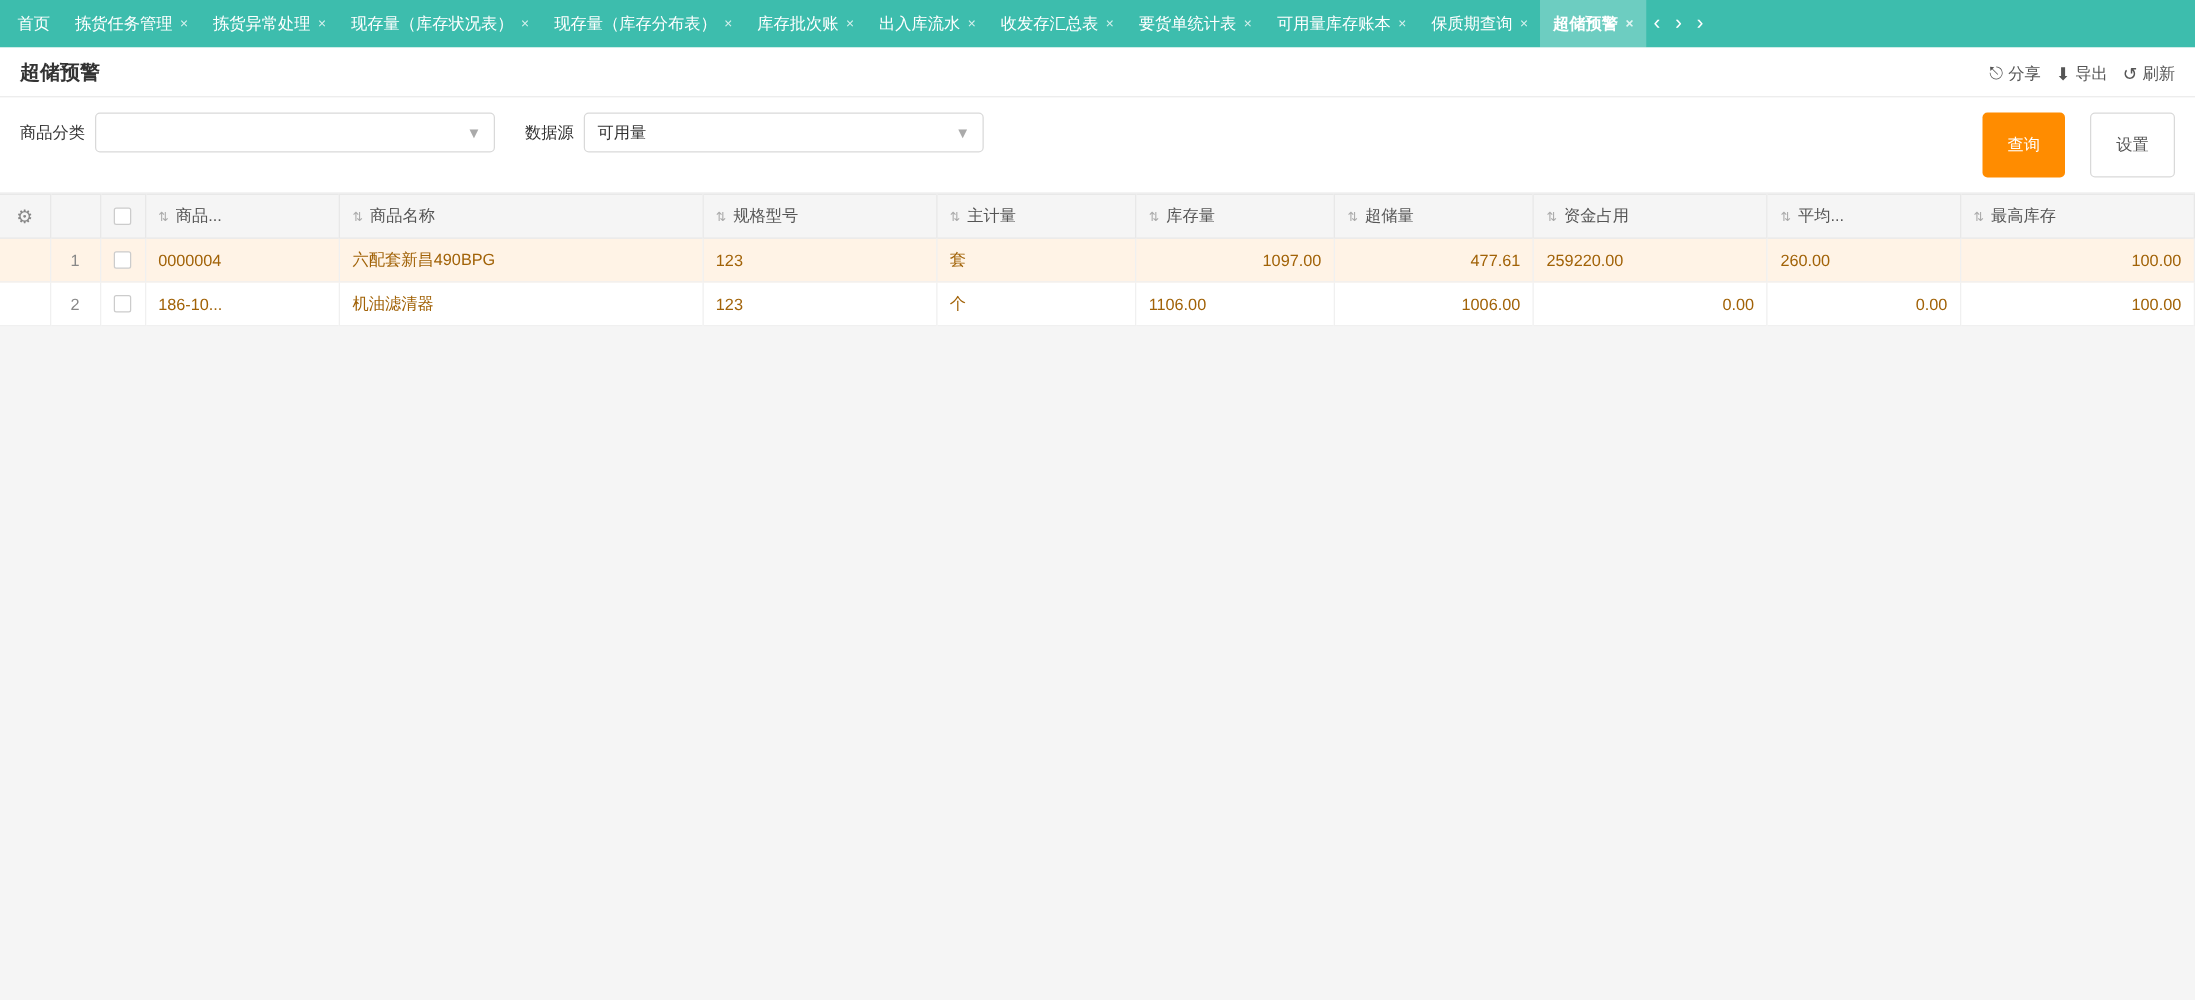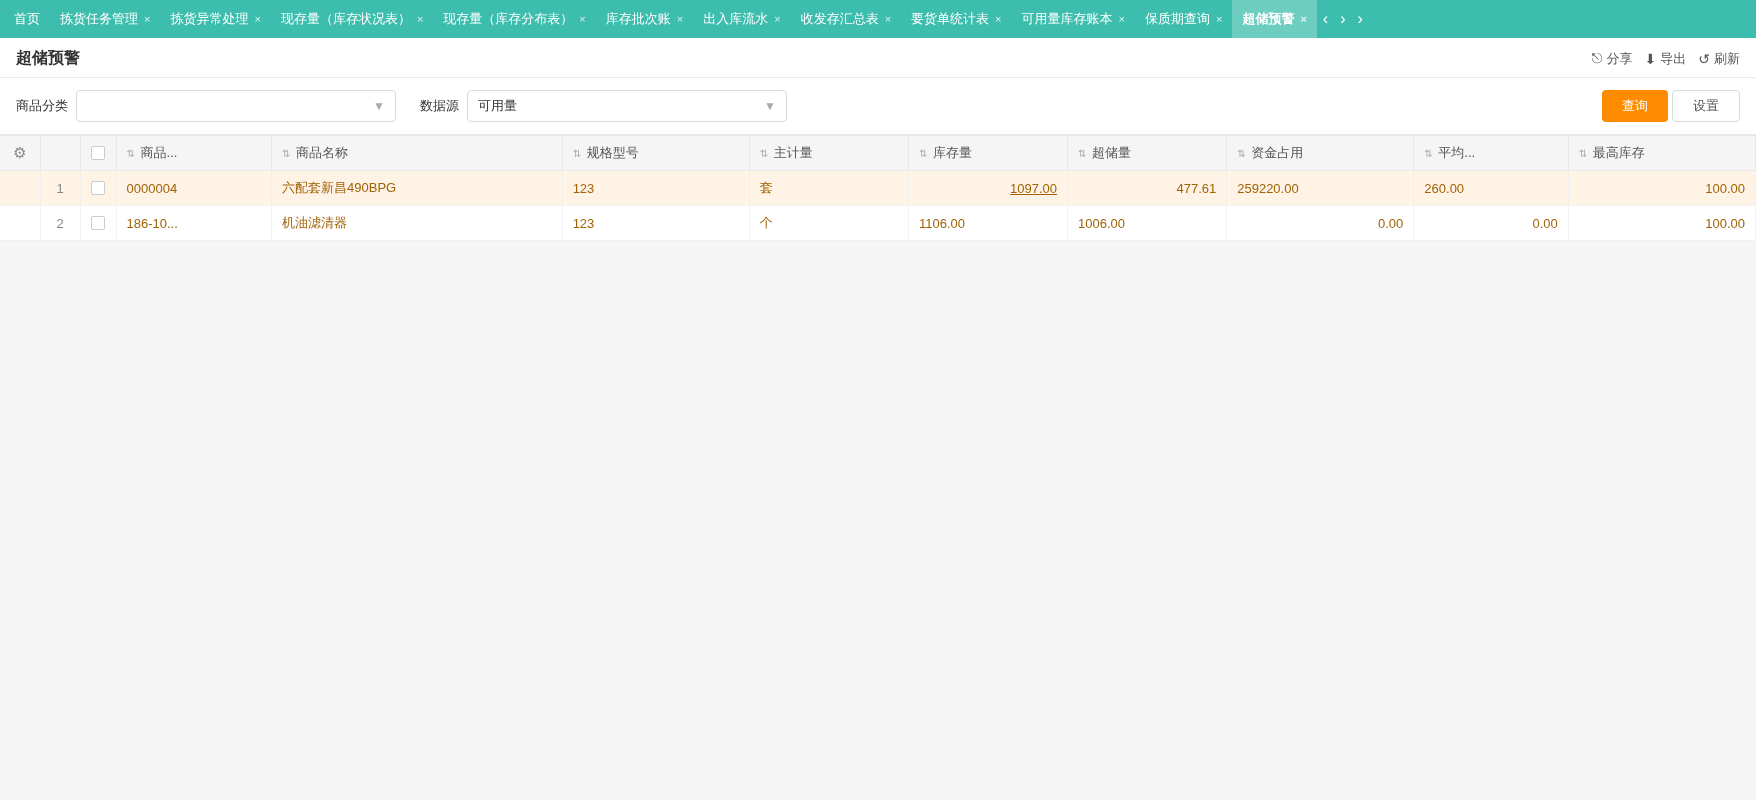"查询" .filter-actions { gap: 4px -> 20px }
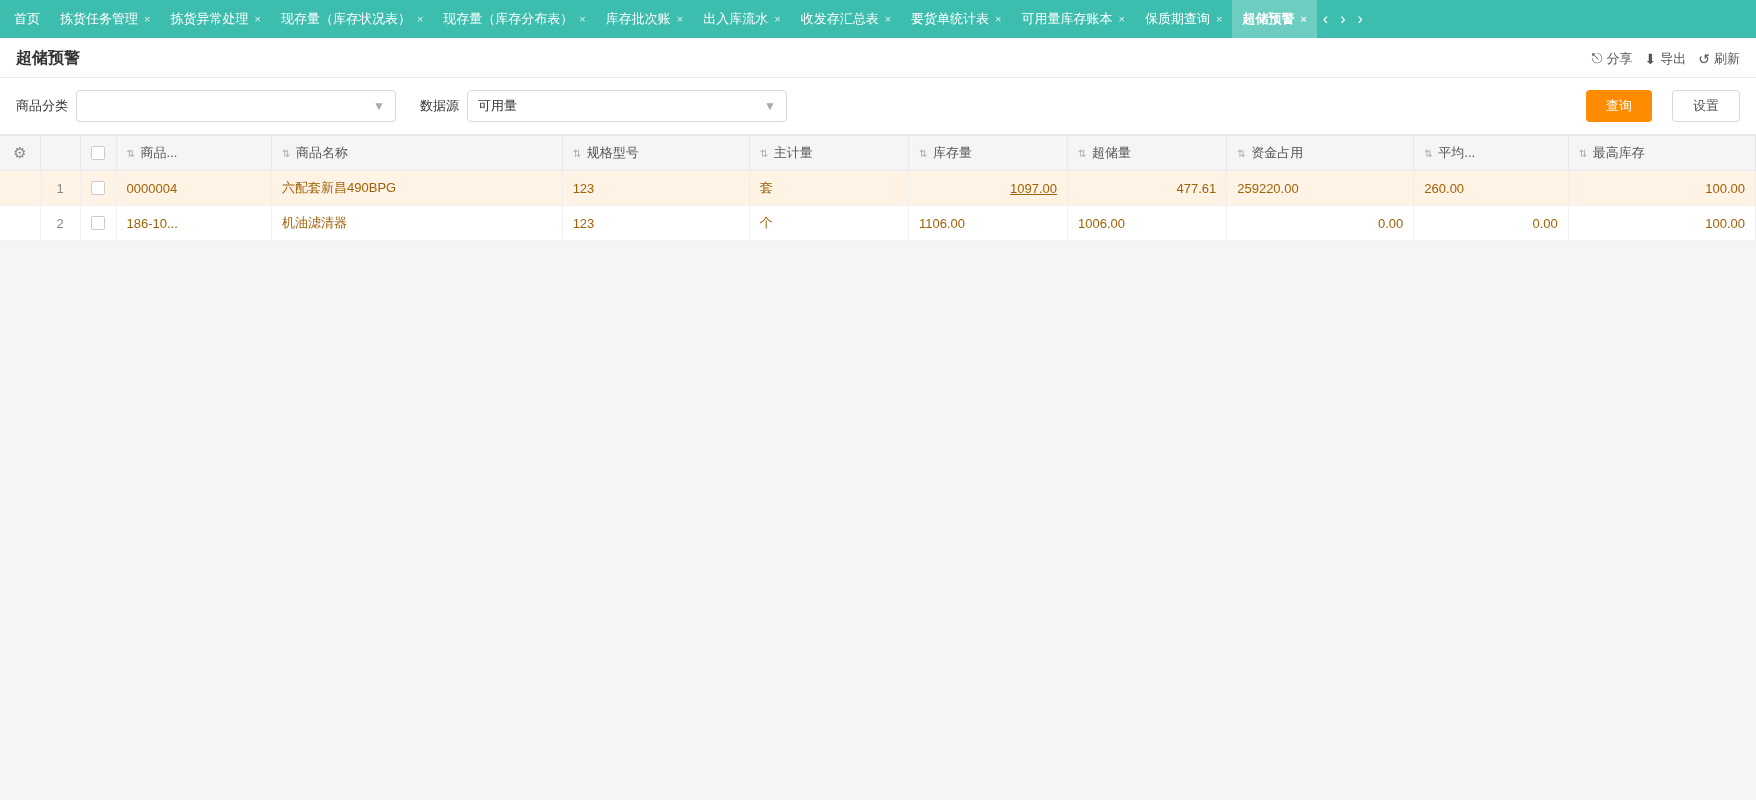"设置" .btn-settings { padding: 6px 20px -> 16px 20px }
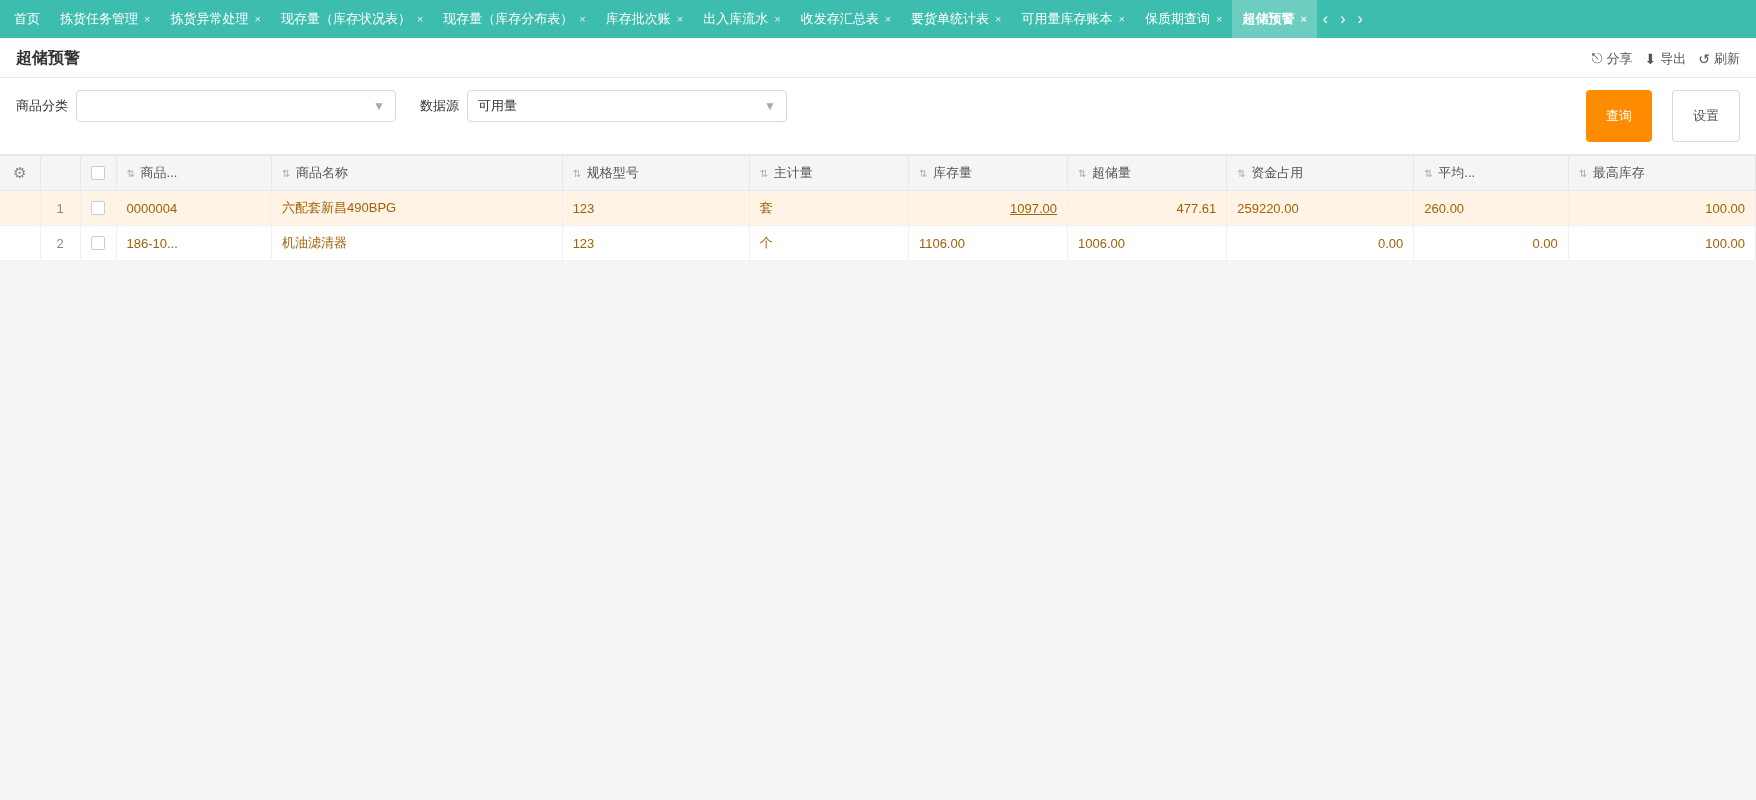"1097.00" td { text-decoration: underline -> none }
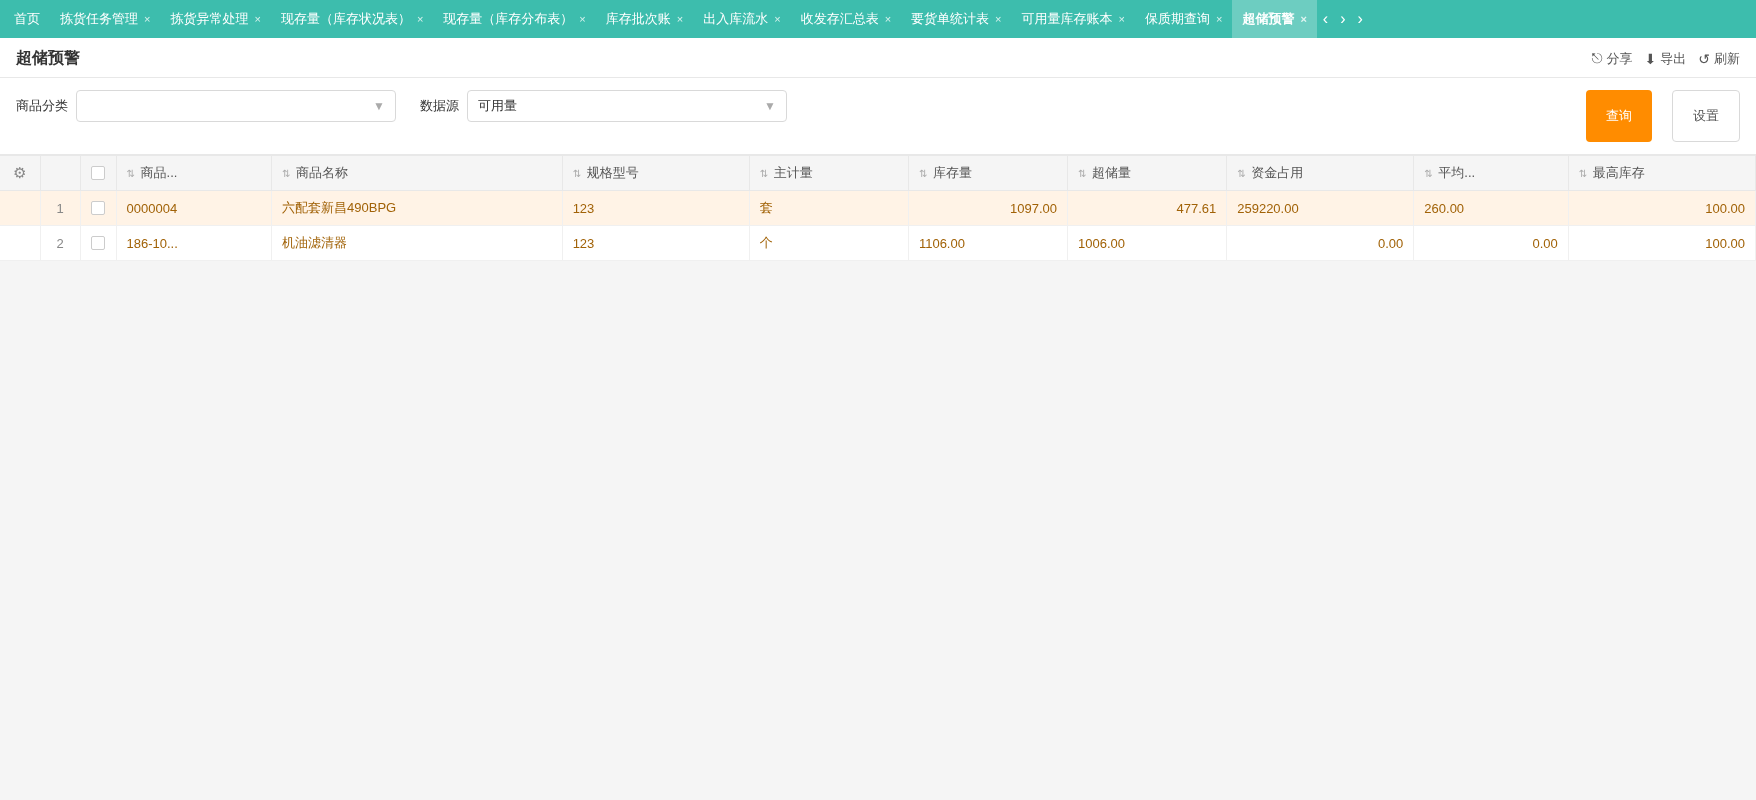"1006.00" td { text-align: left -> right }
